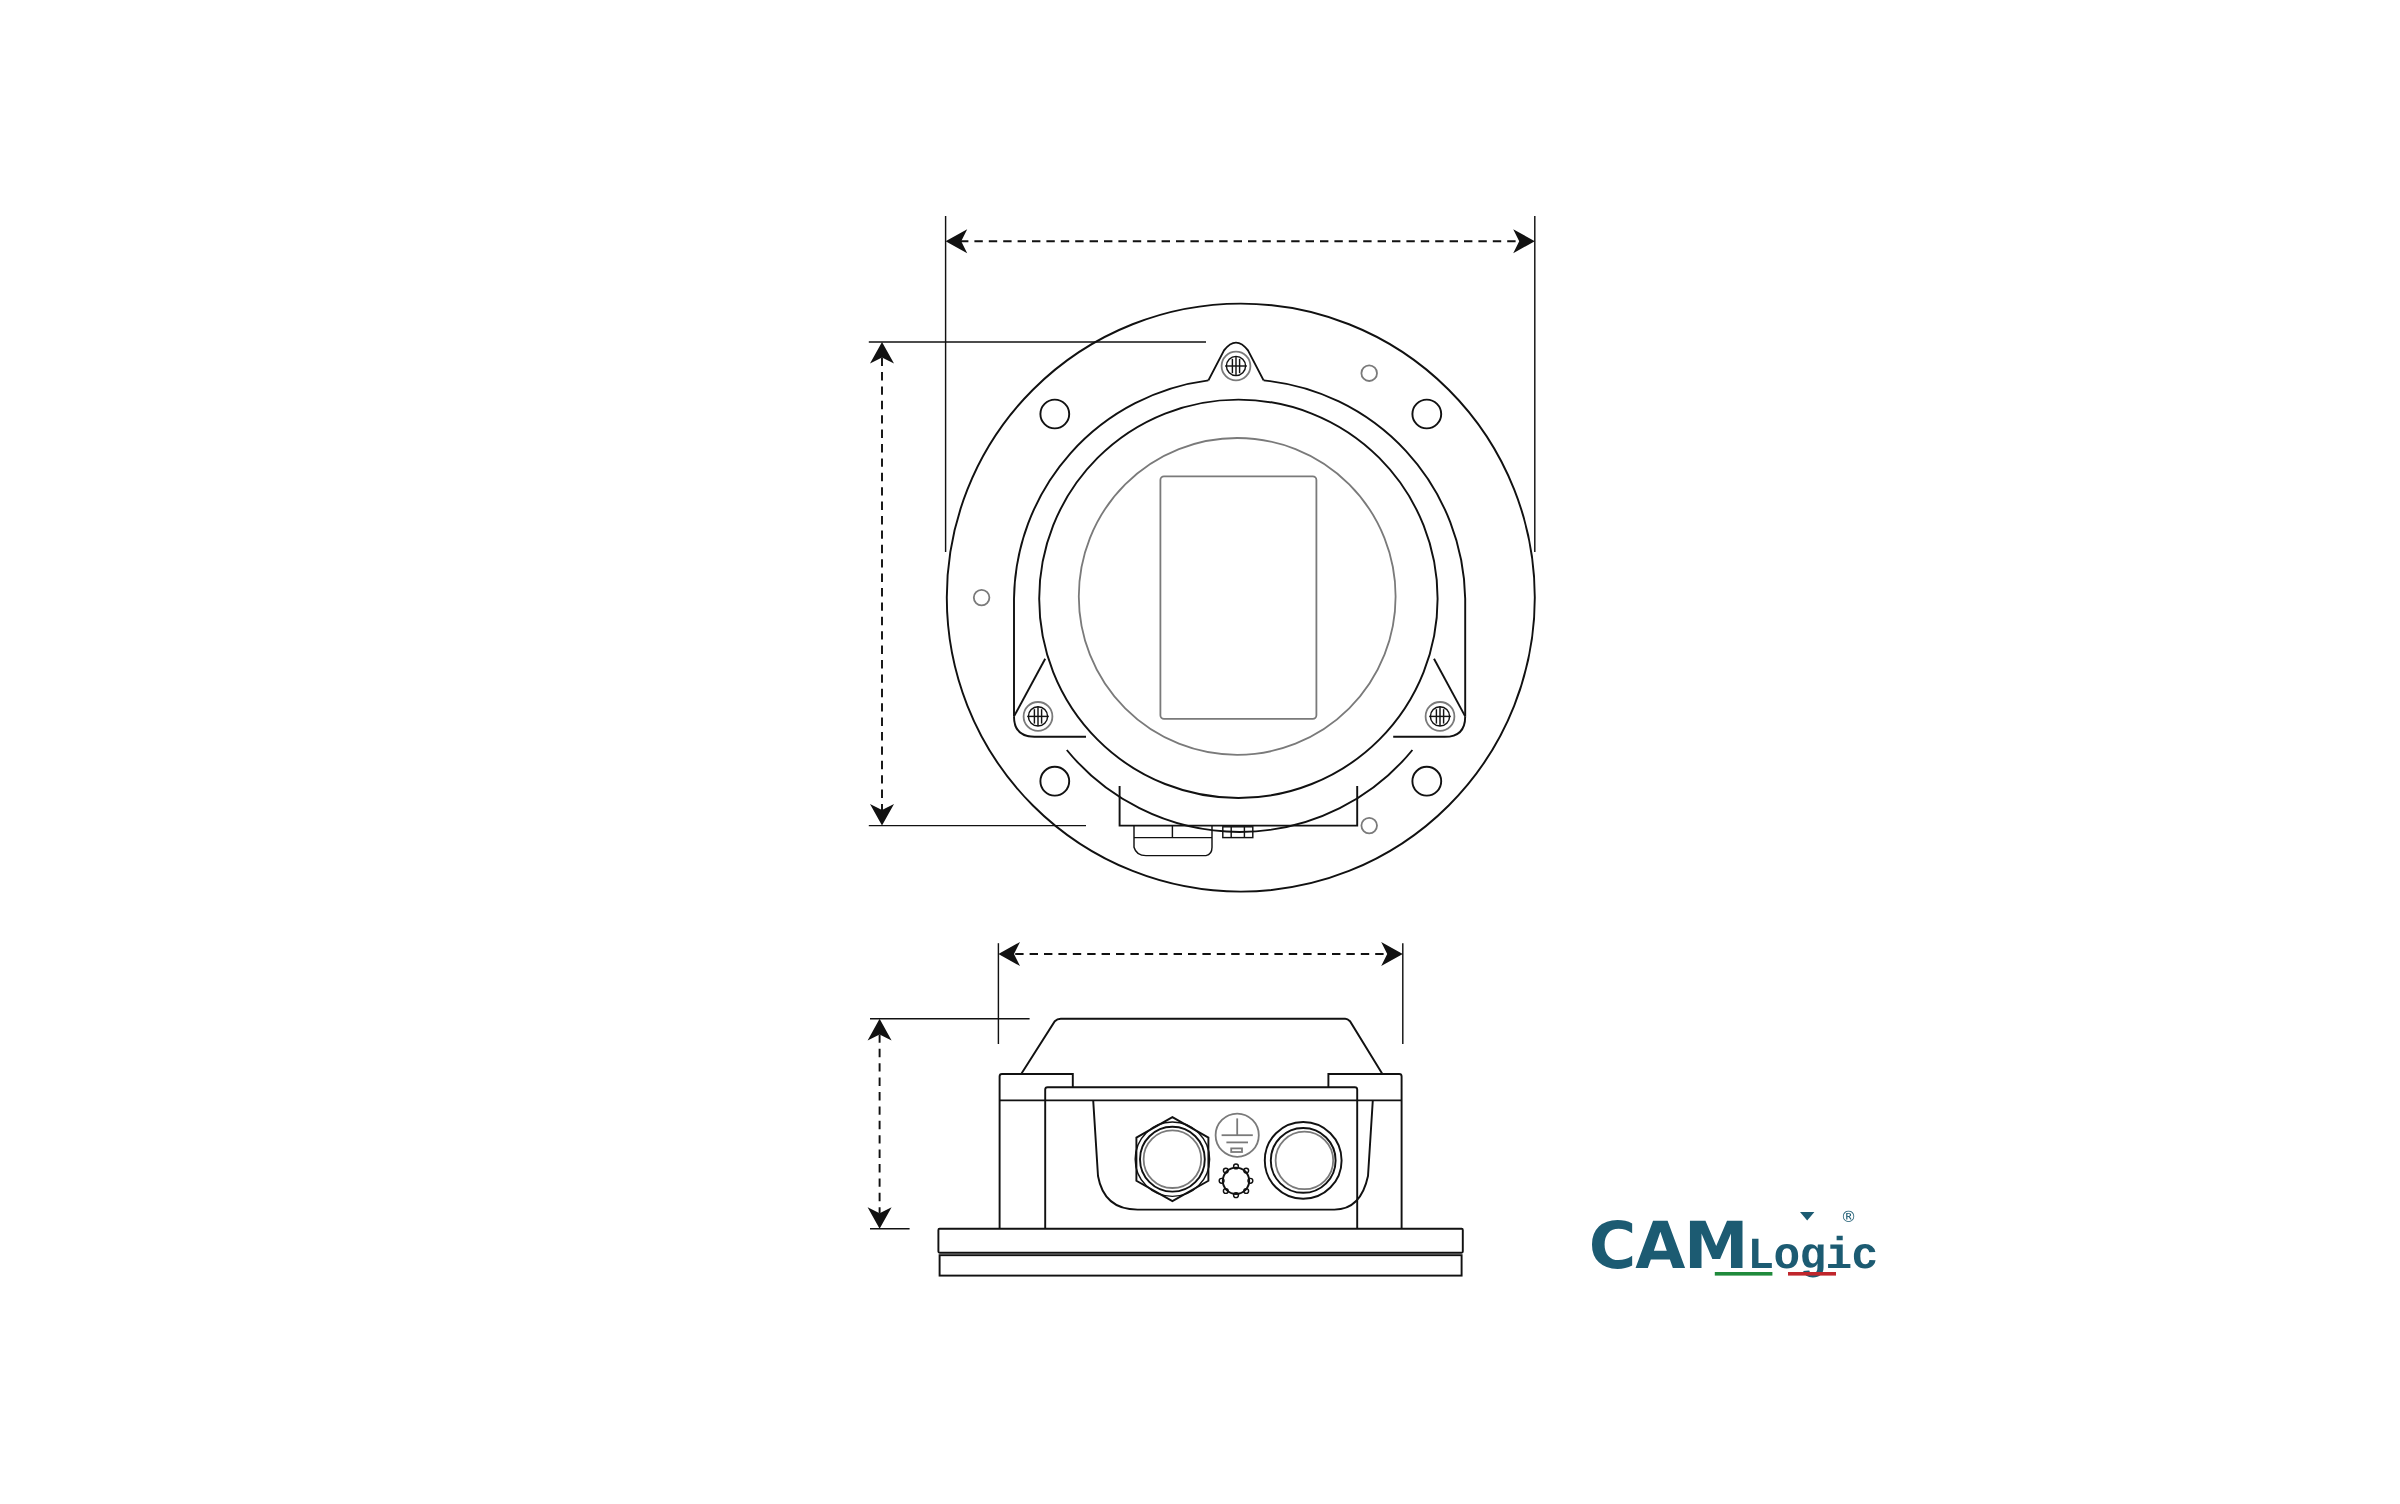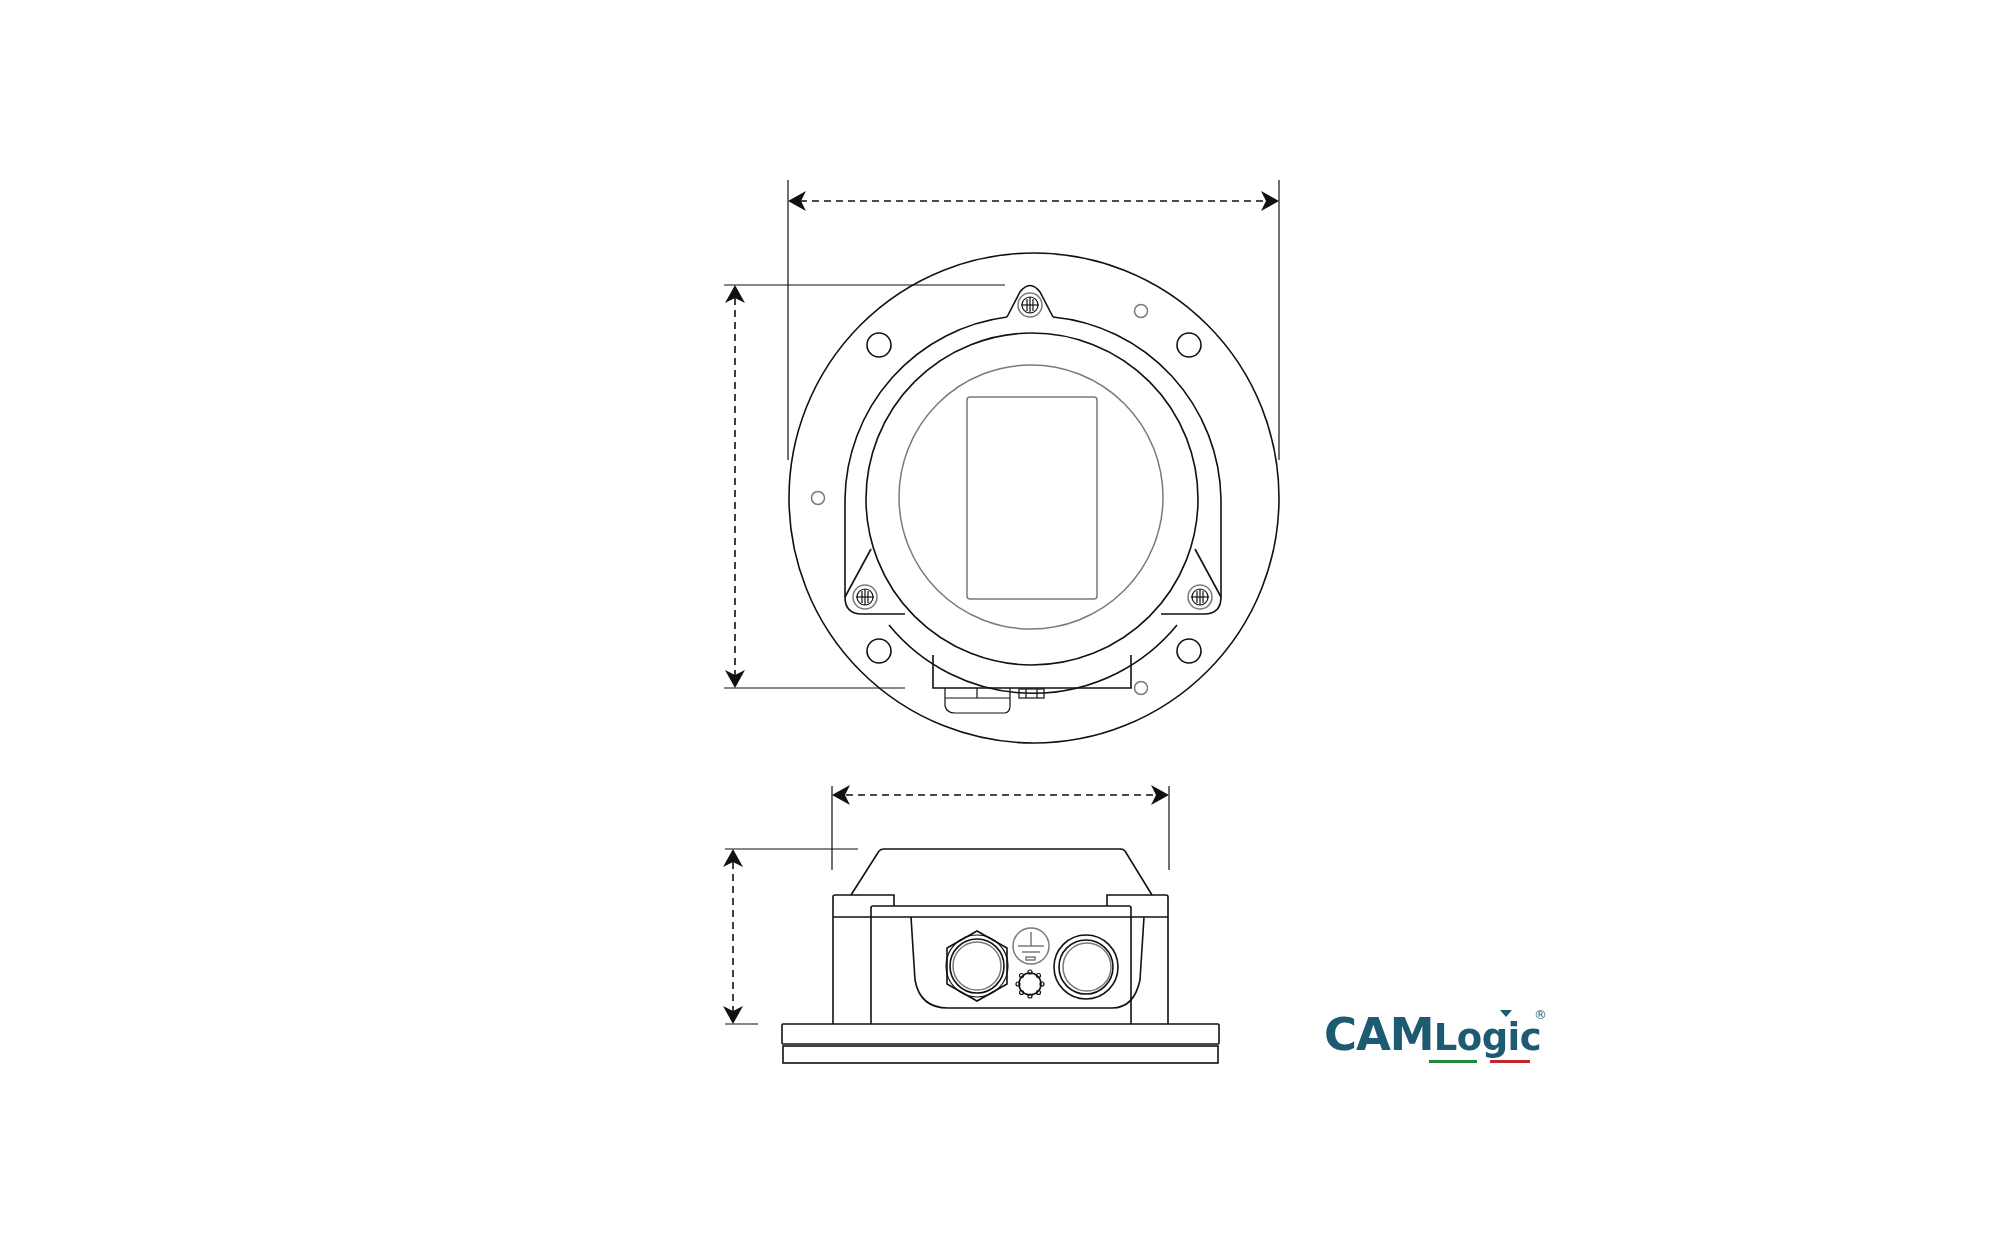"CAM" .logo .cam { font-size: 45px -> 54px }
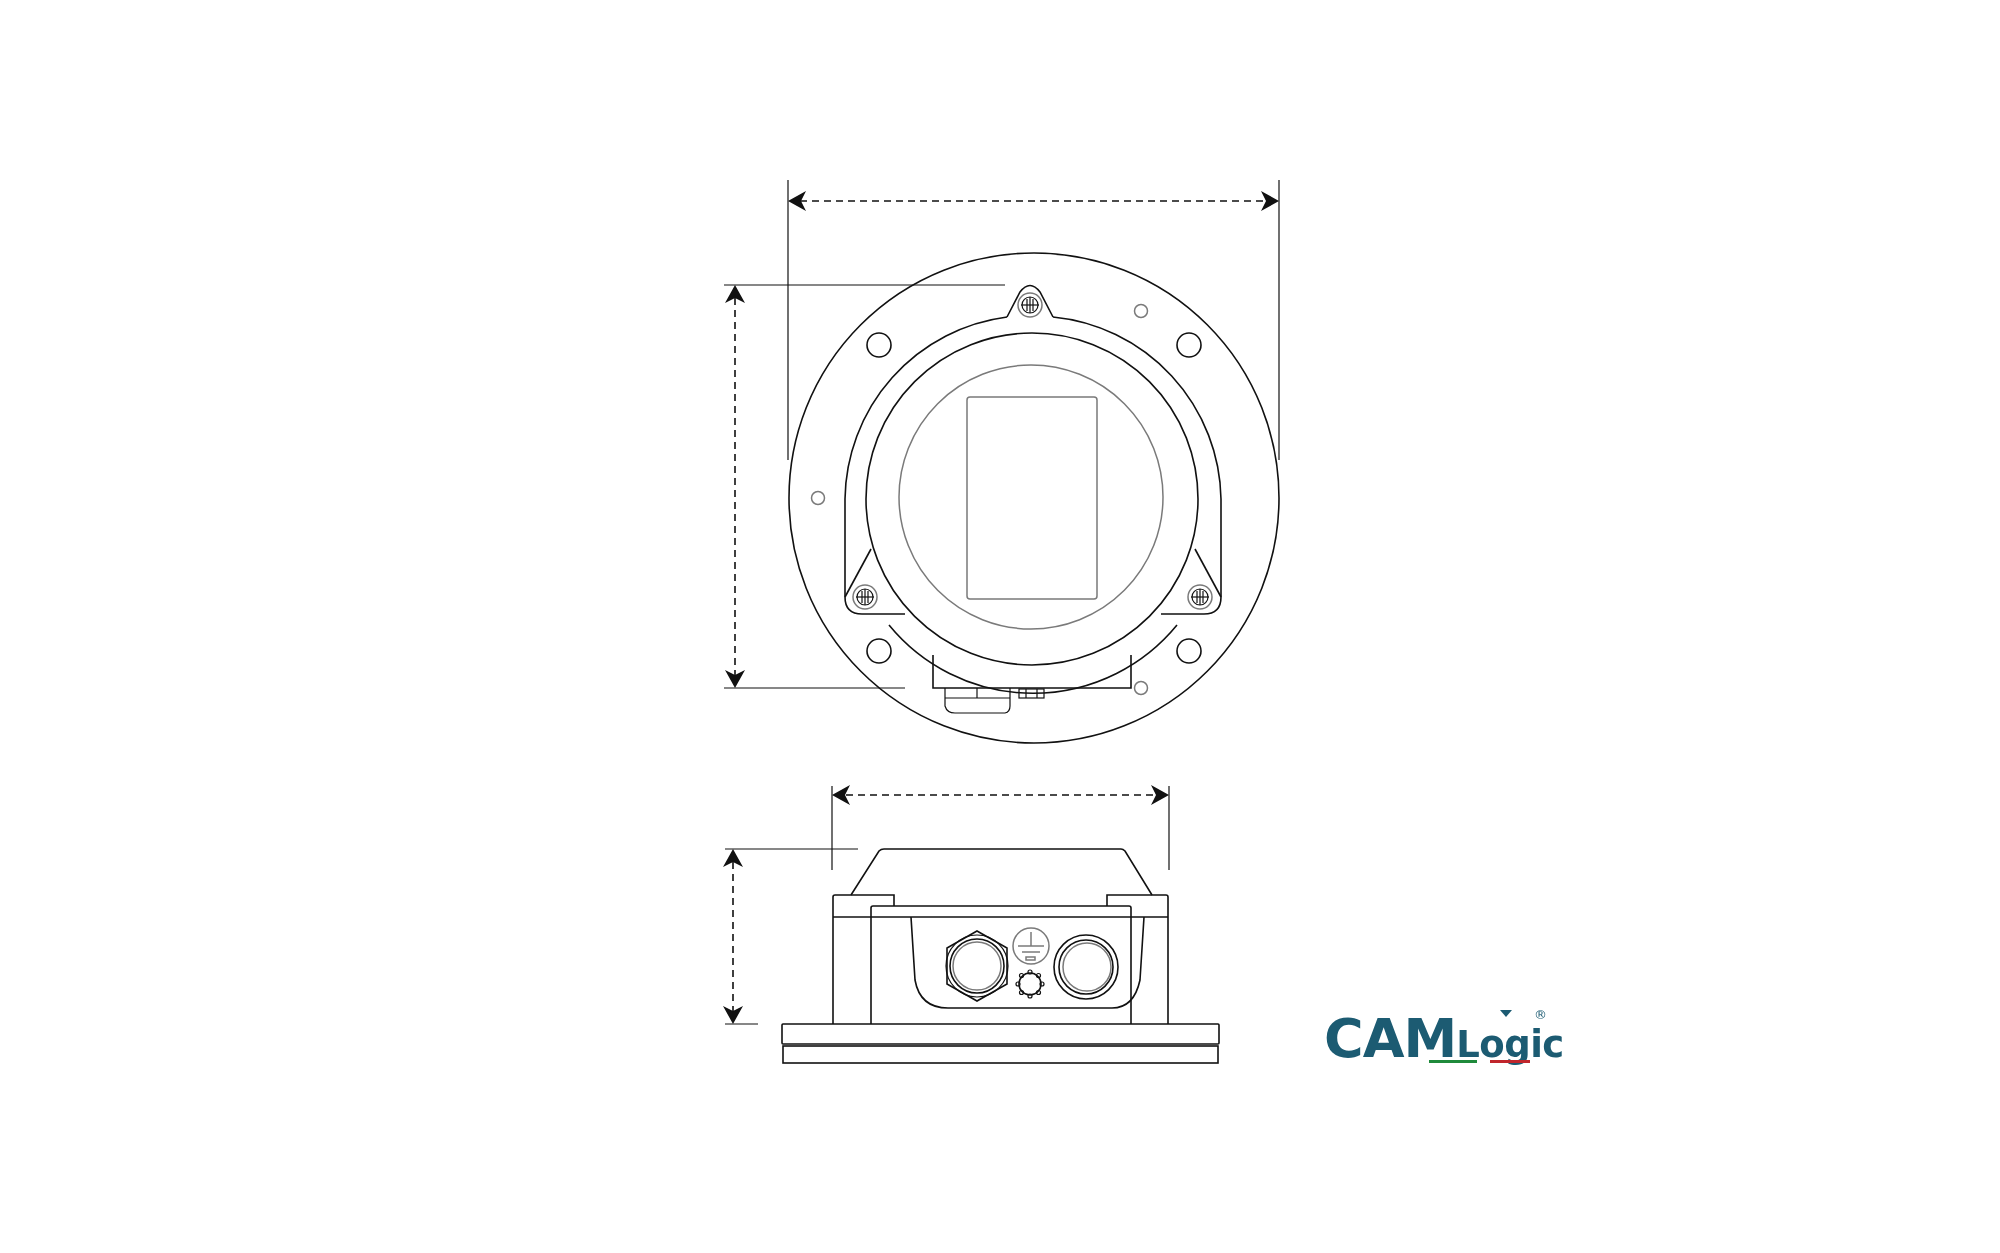"Logic" .logo .logic { font-family: none -> Liberation Mono, monospace }
